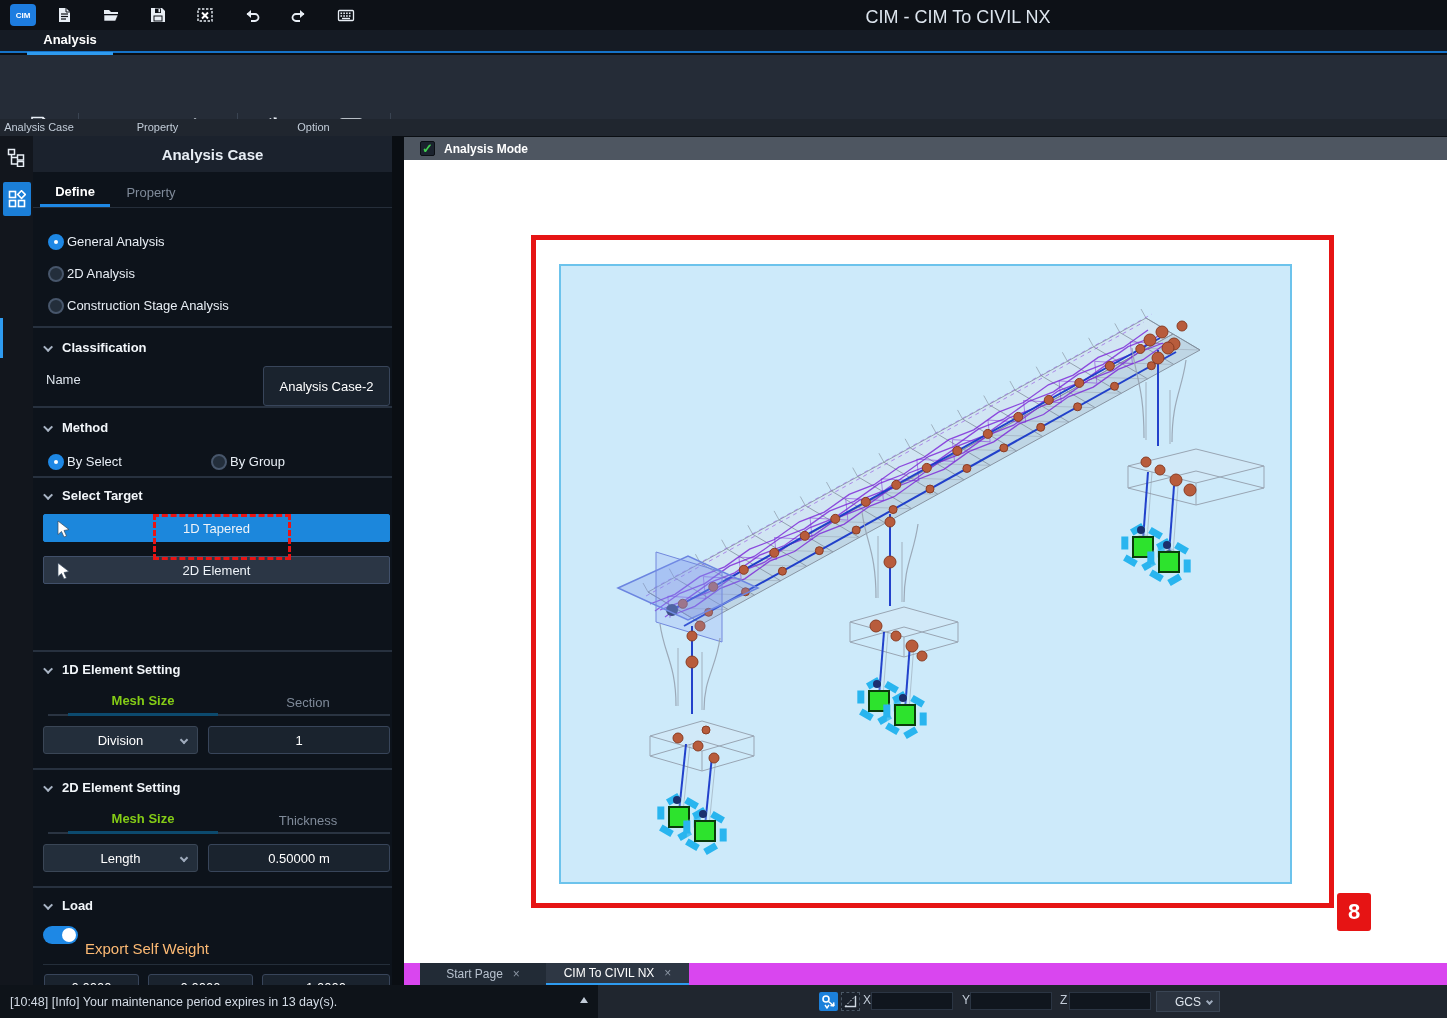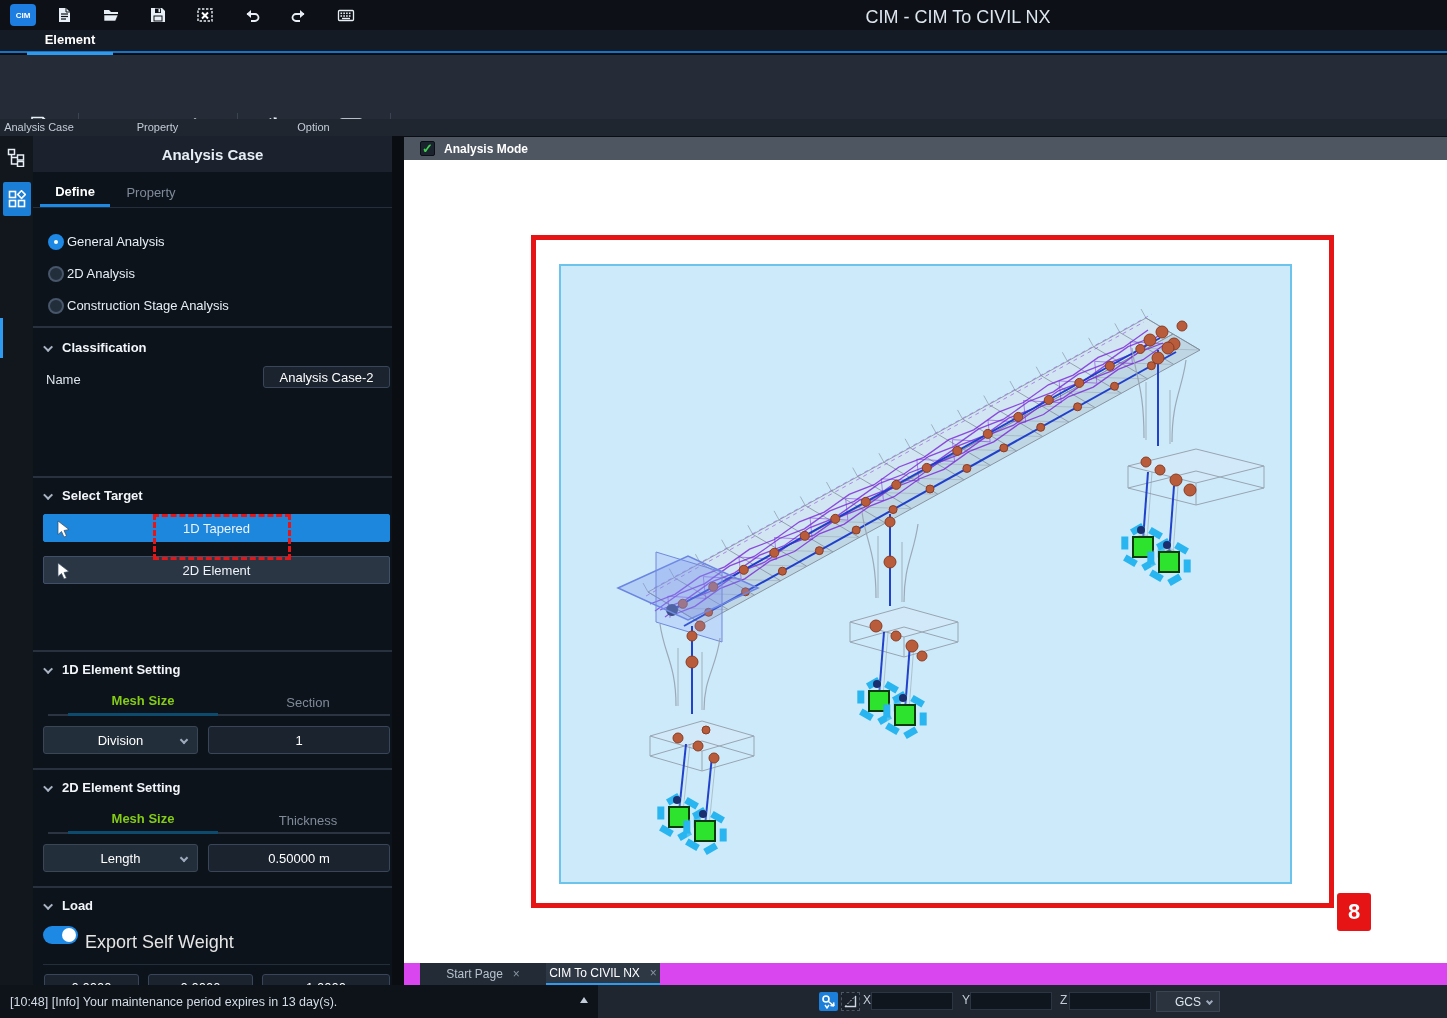"Element" div { text: Element -> Analysis }
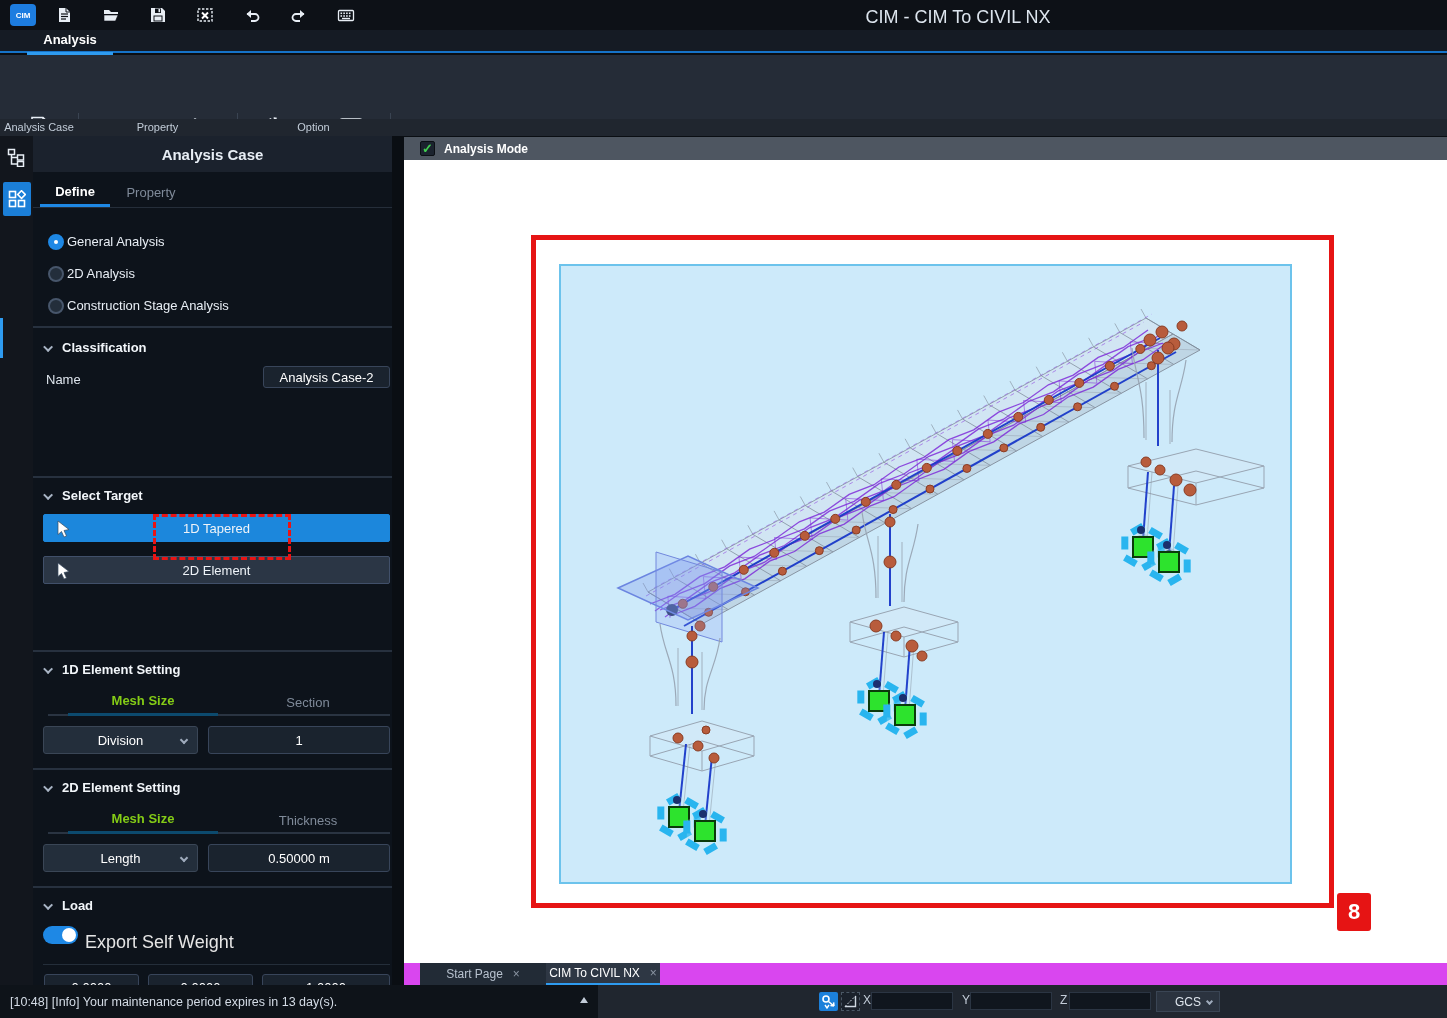"Analysis Case-2" div.field { height: 22px -> 40px }
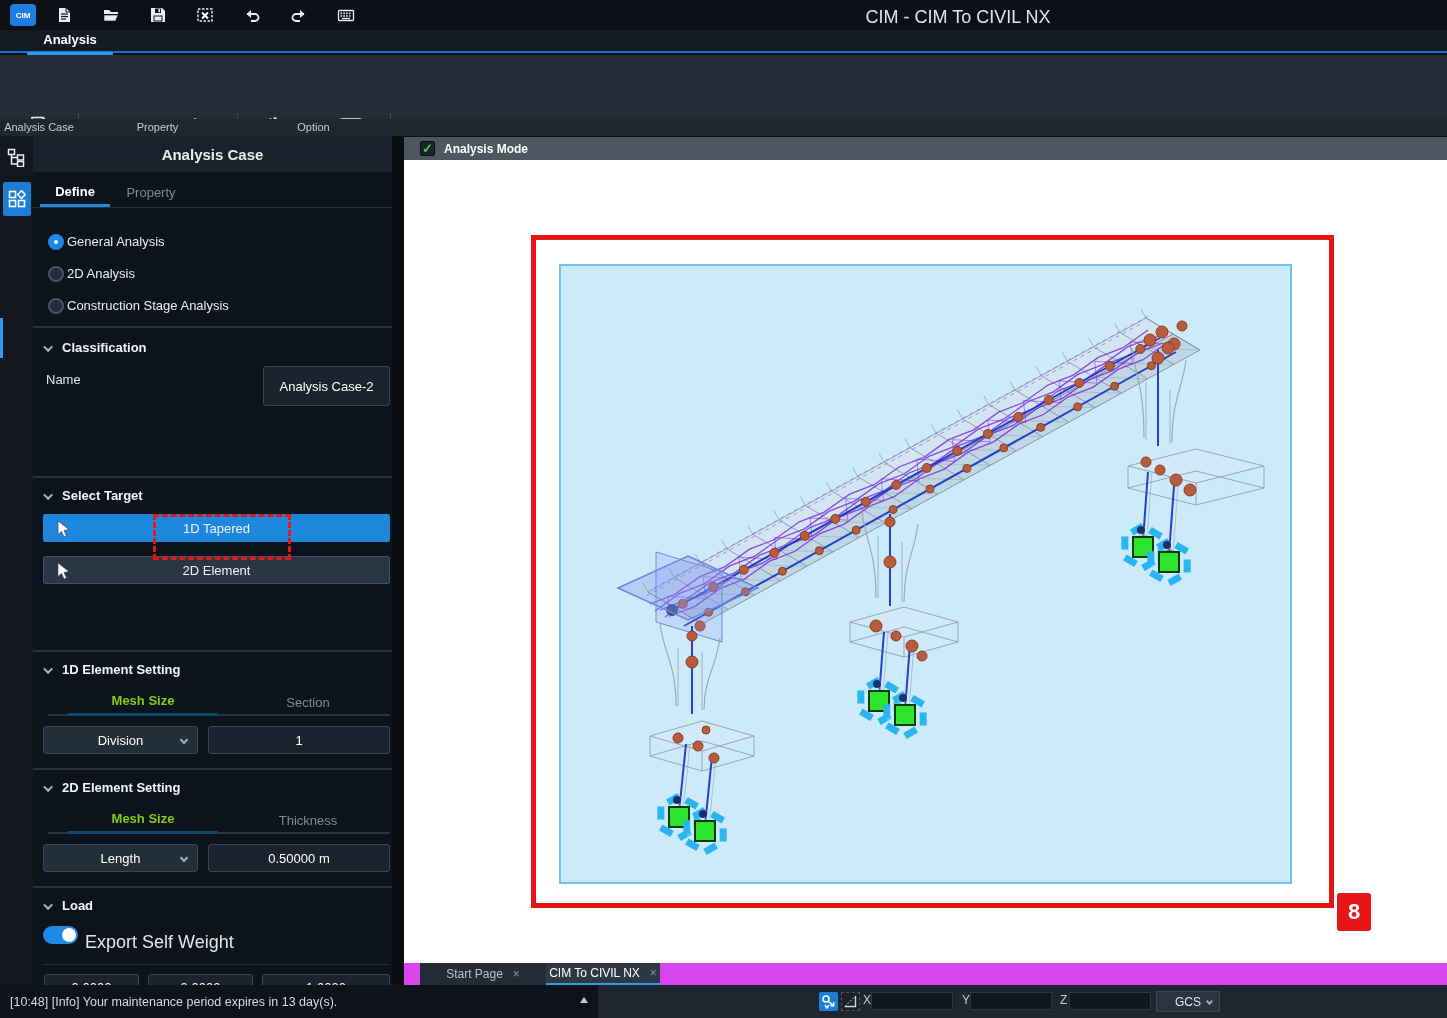"Method" div.section { html: none -> <div> <div><span></span><span>Method</span></div> <div><span></span><span>By Select</span></div> <div><span></span><span>By Group</span></div> </div> }
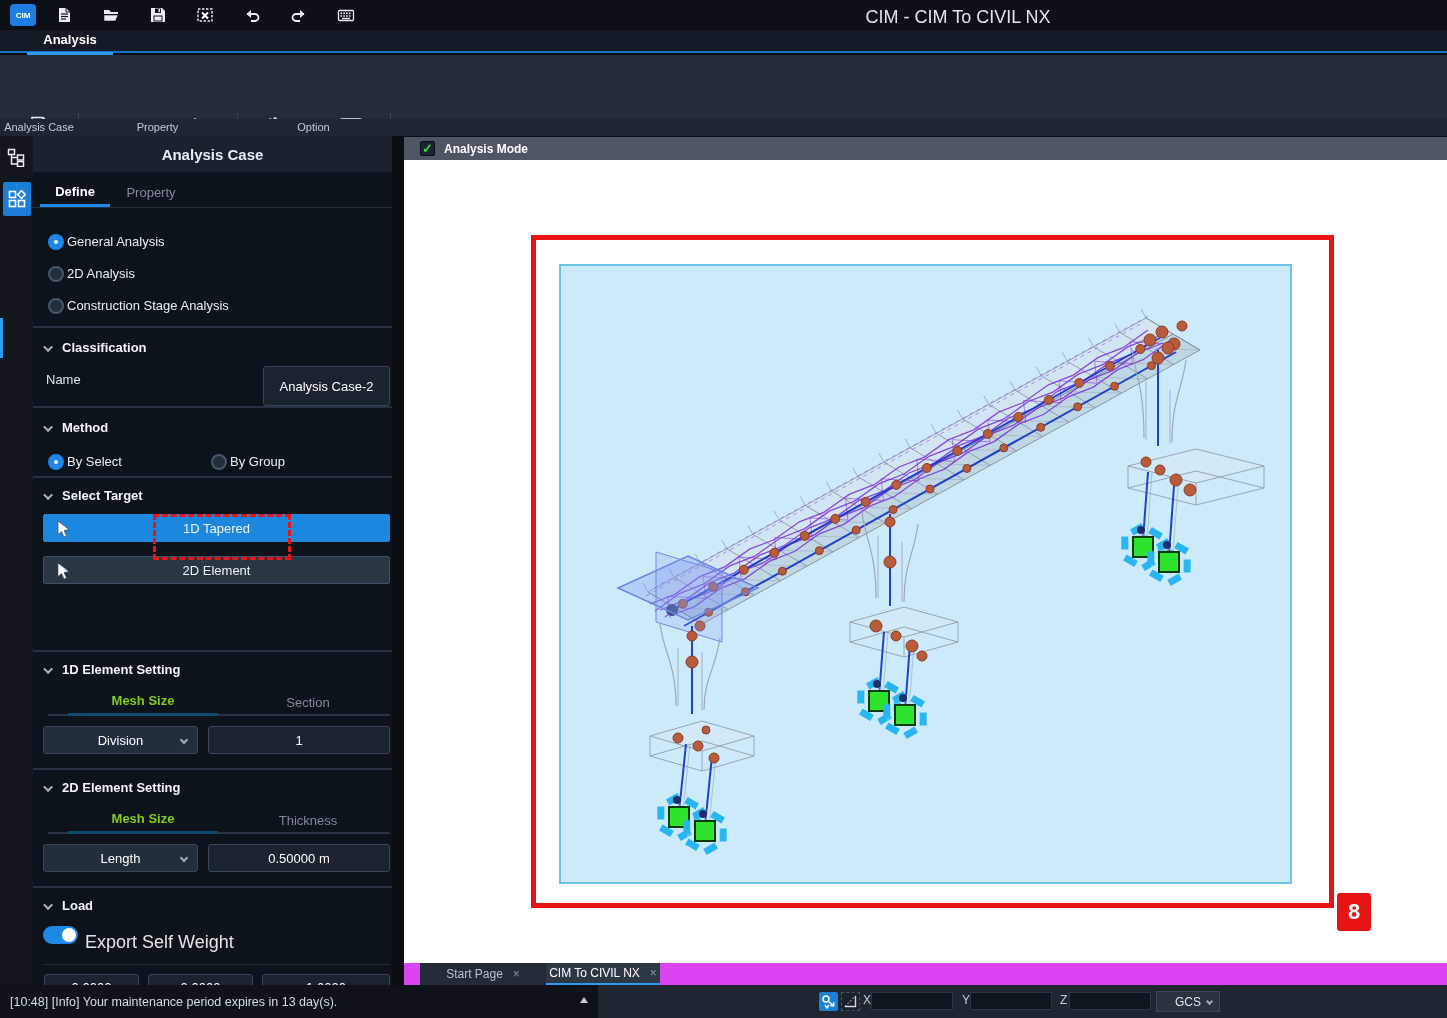"Export Self Weight" div { color: #e5e5e5 -> #fdba74; font-size: 18px -> 15px; top: 44px -> 52px }
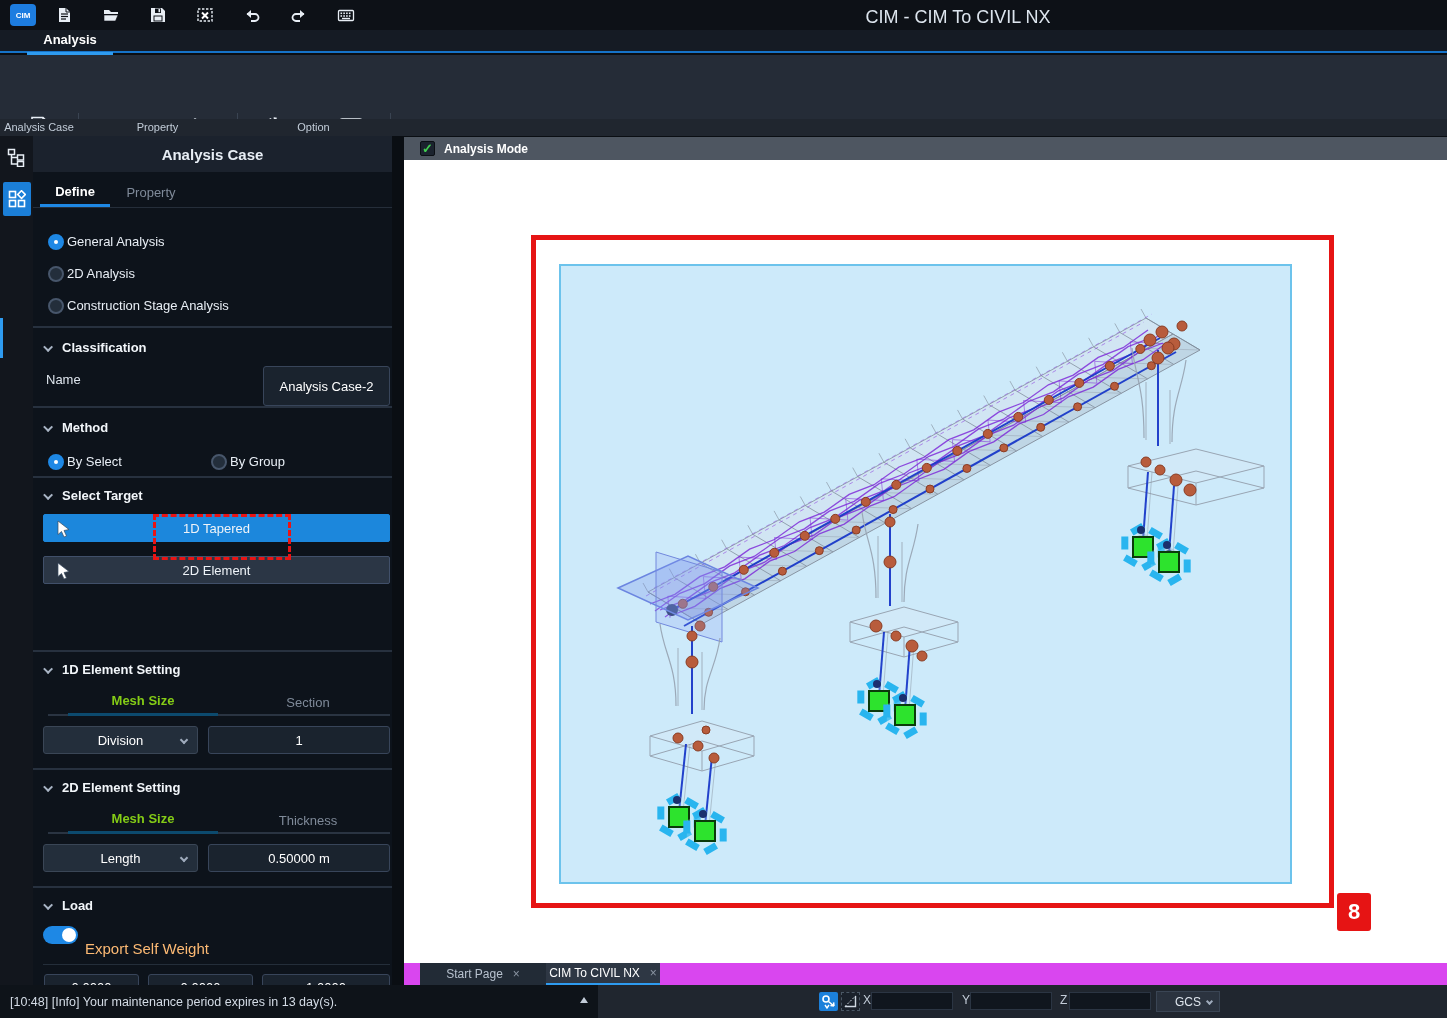"CIM To CIVIL NX" #vtab-cim { width: 114px -> 143px }
